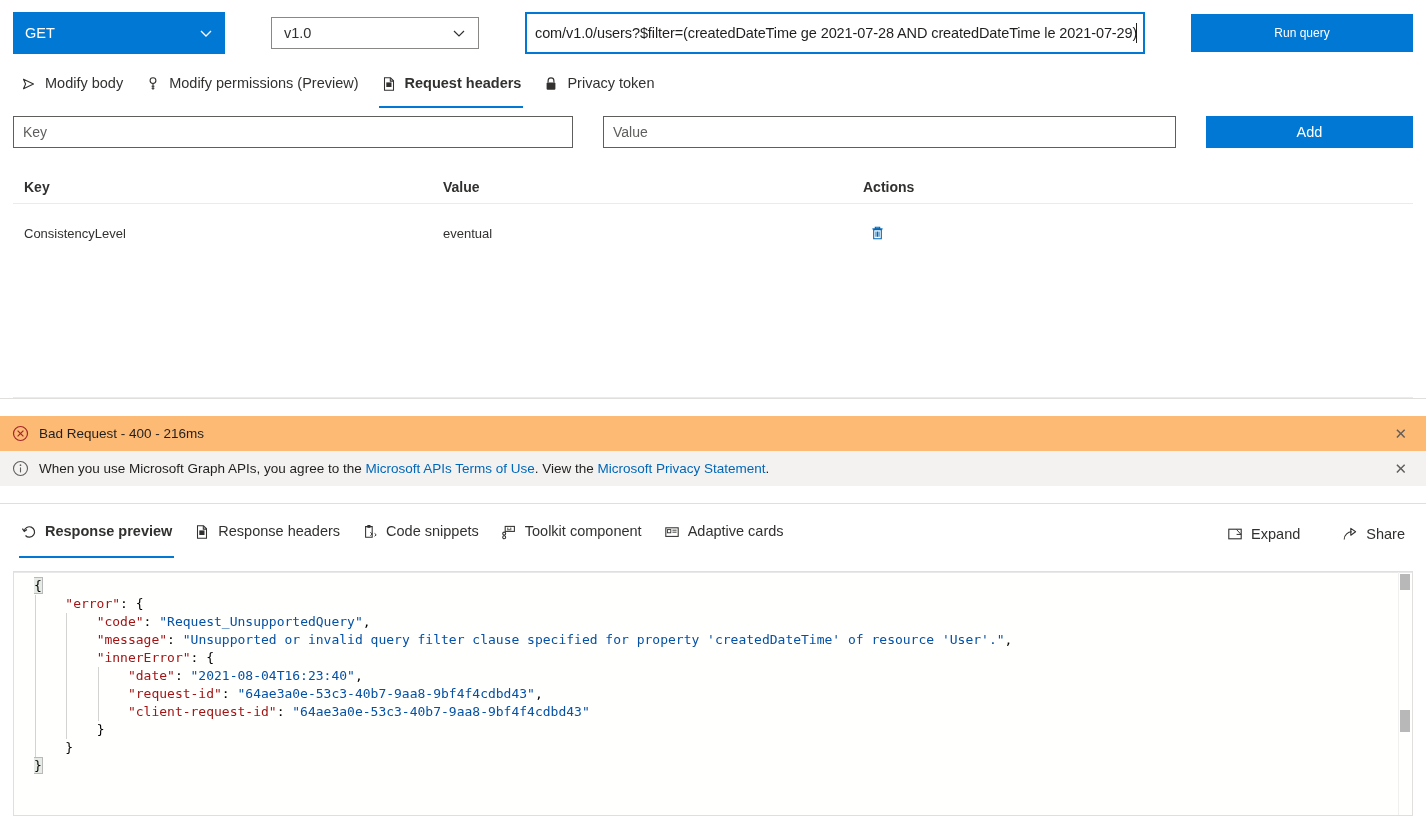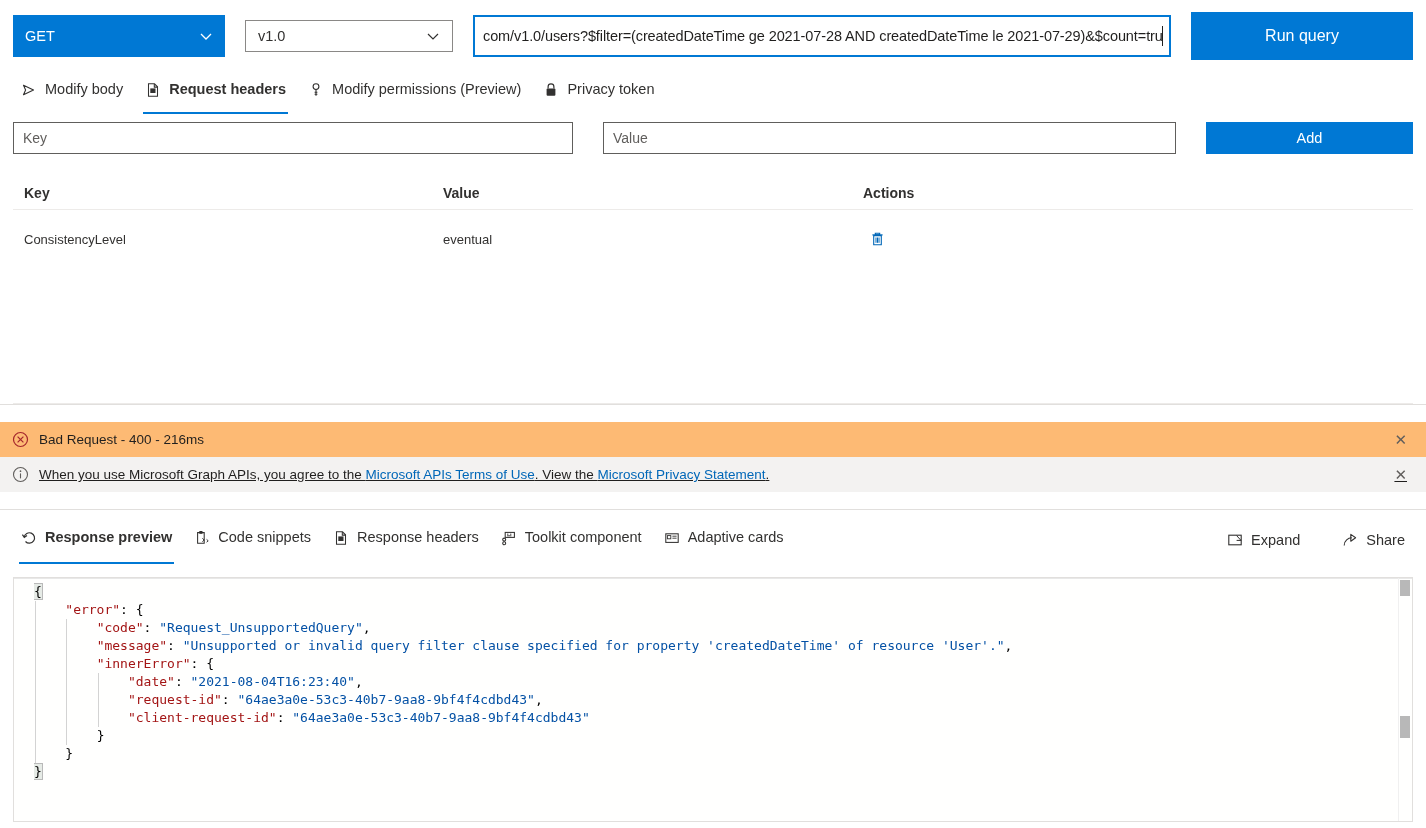"GET" .query-bar { gap: 20px -> 46px }
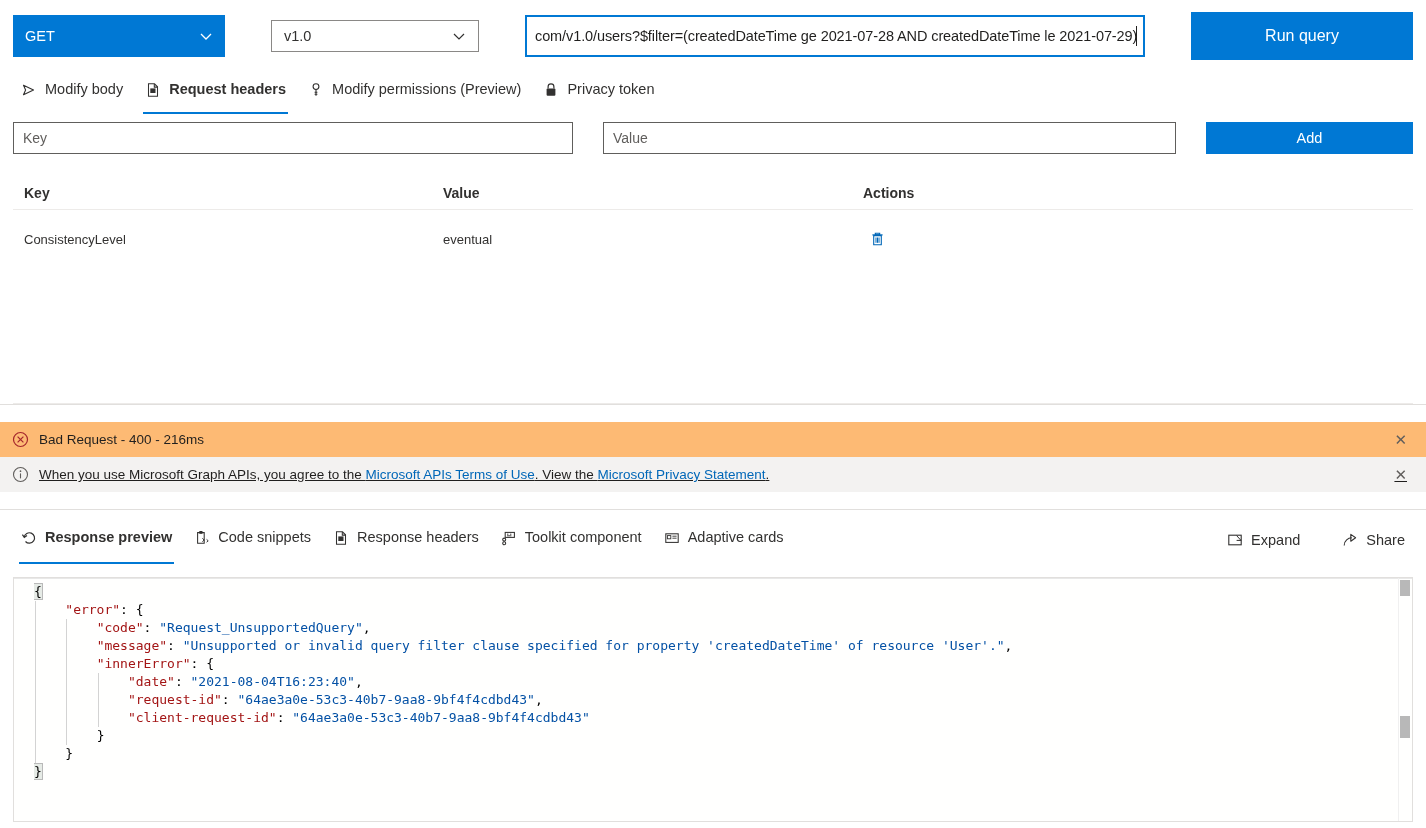"Run query" .run-query-btn { font-size: 16px -> 12px; height: 48px -> 38px }
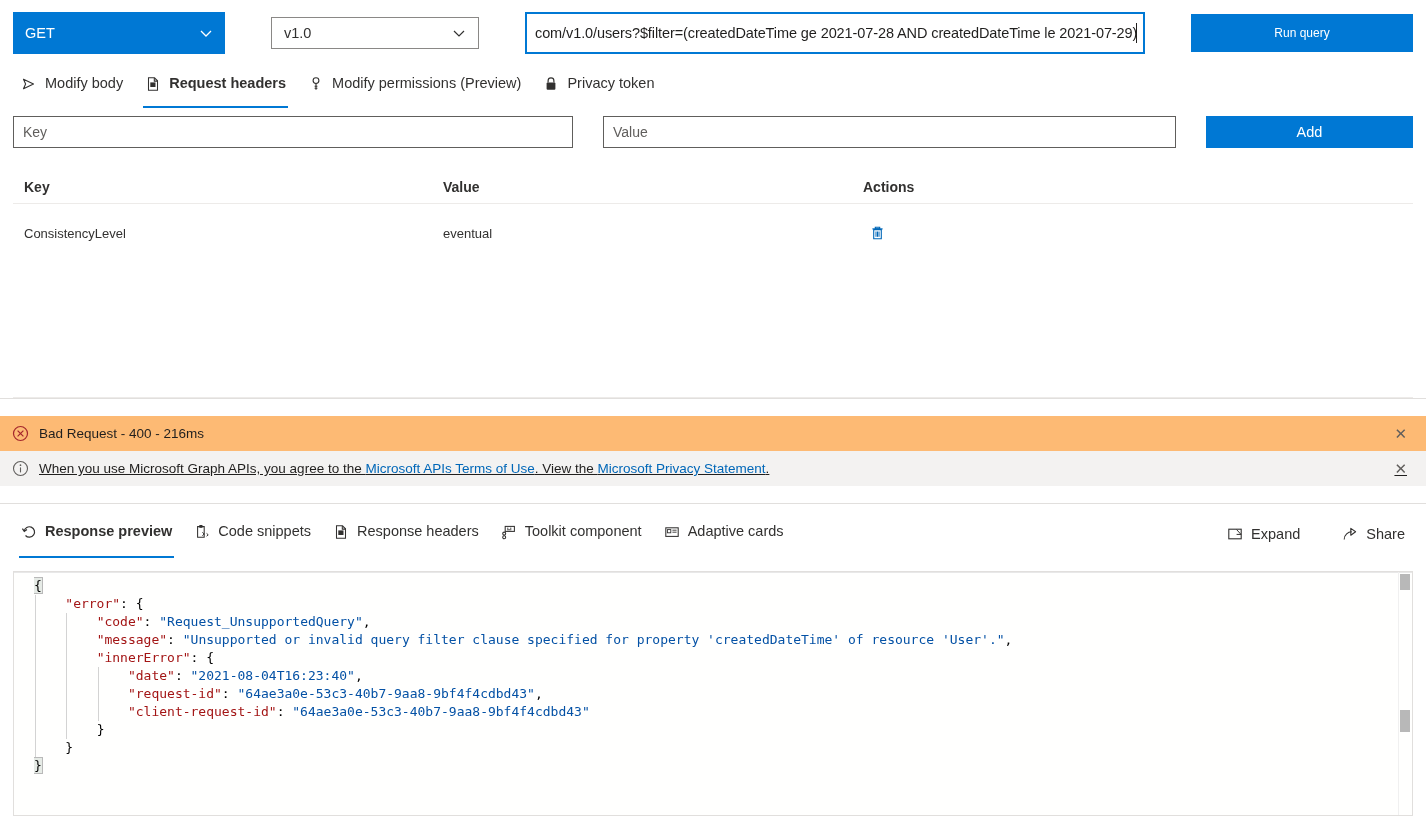"Request headers" div.tab { order: before "Modify permissions (Preview)" -> after "Modify permissions (Preview)" }
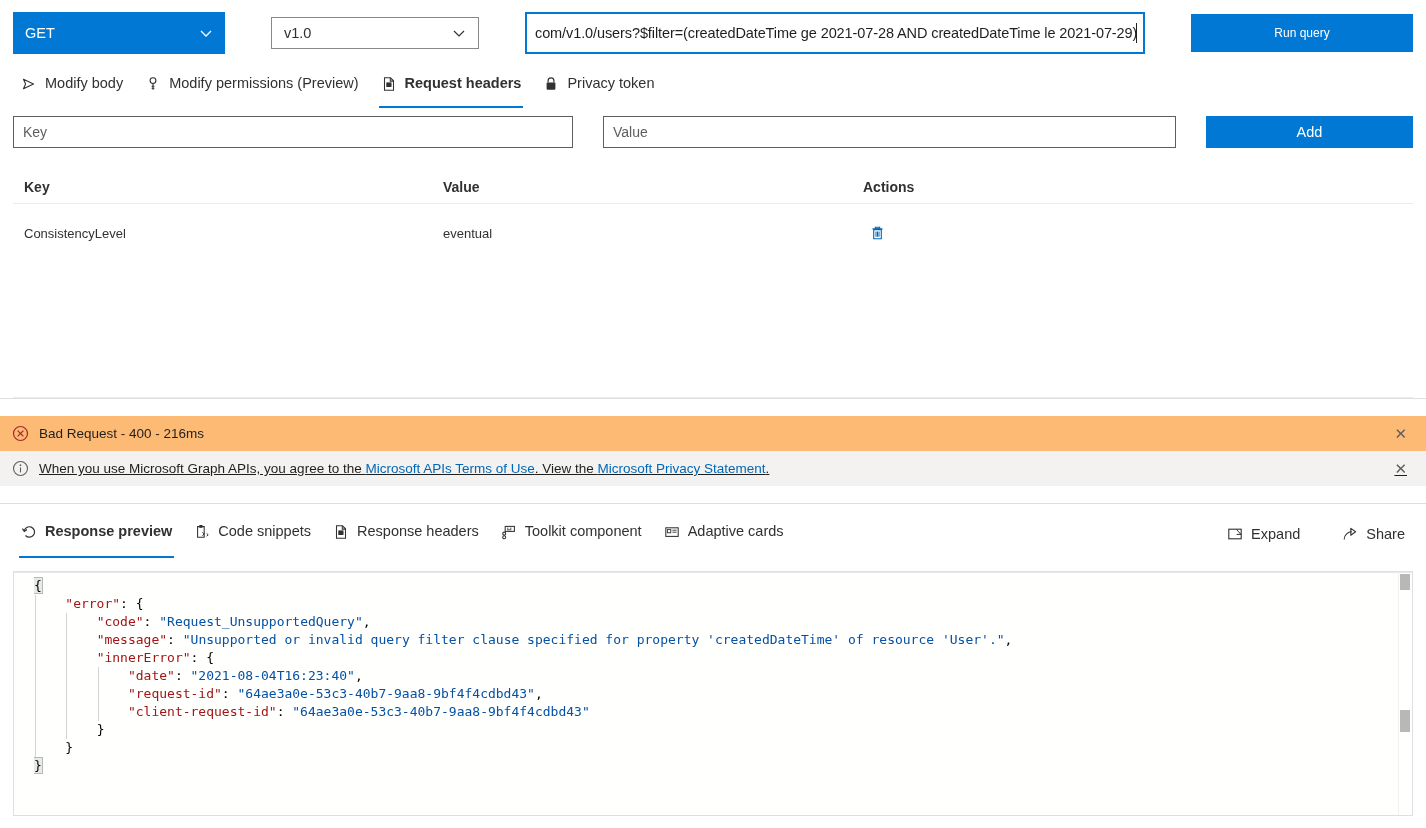"When you use Microsoft Graph" .banner-info { text-decoration: underline -> none }
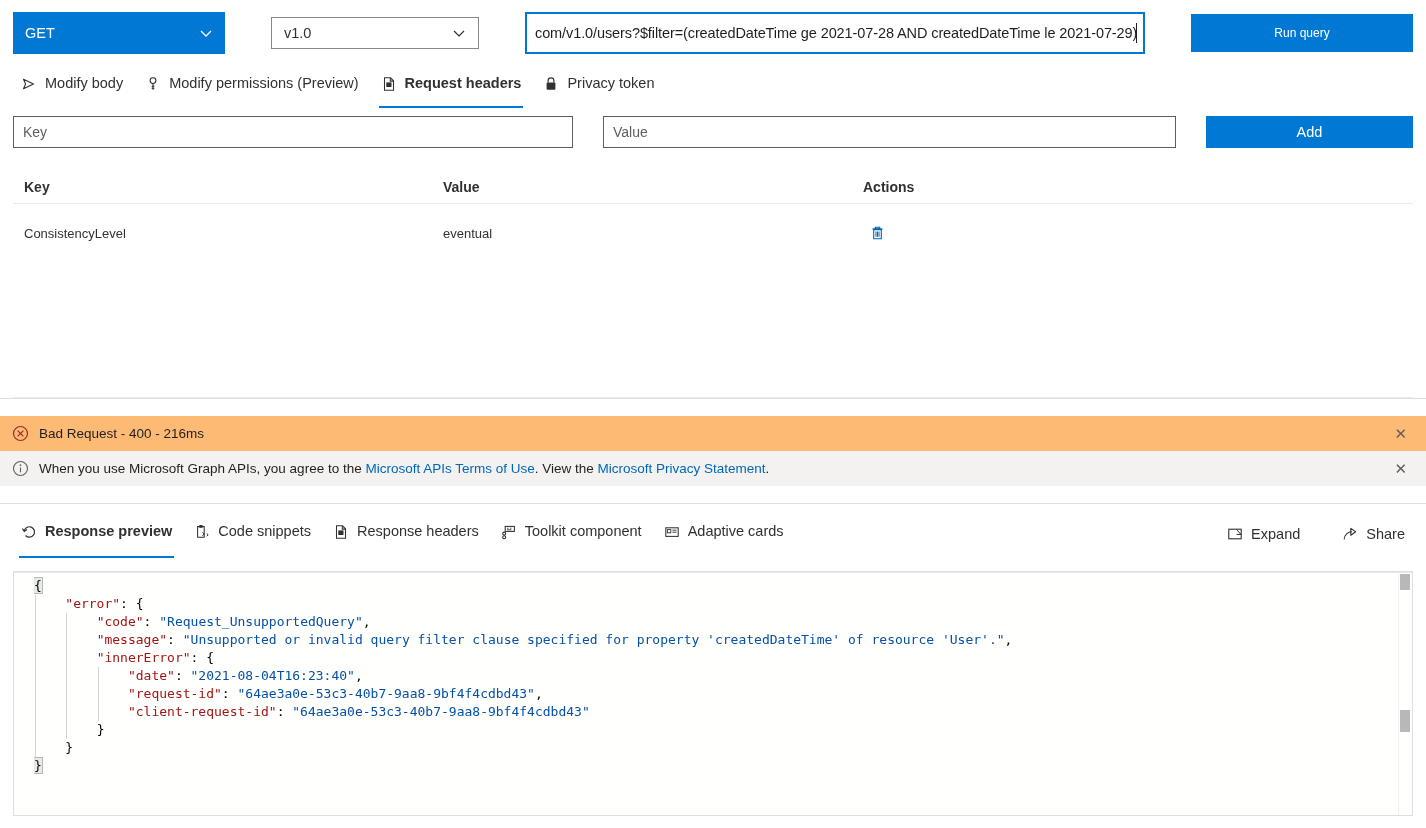"Code snippets" div.tab { order: before "Response headers" -> after "Response headers" }
